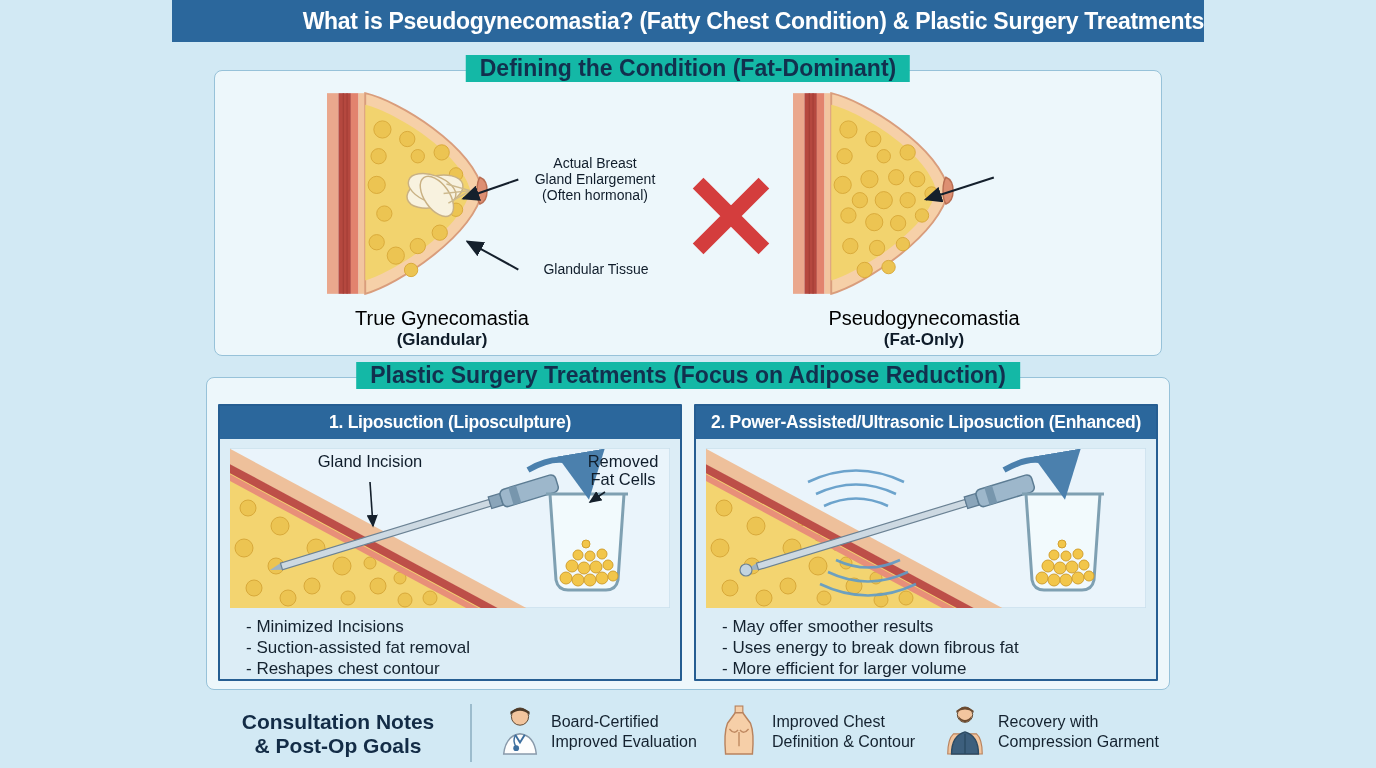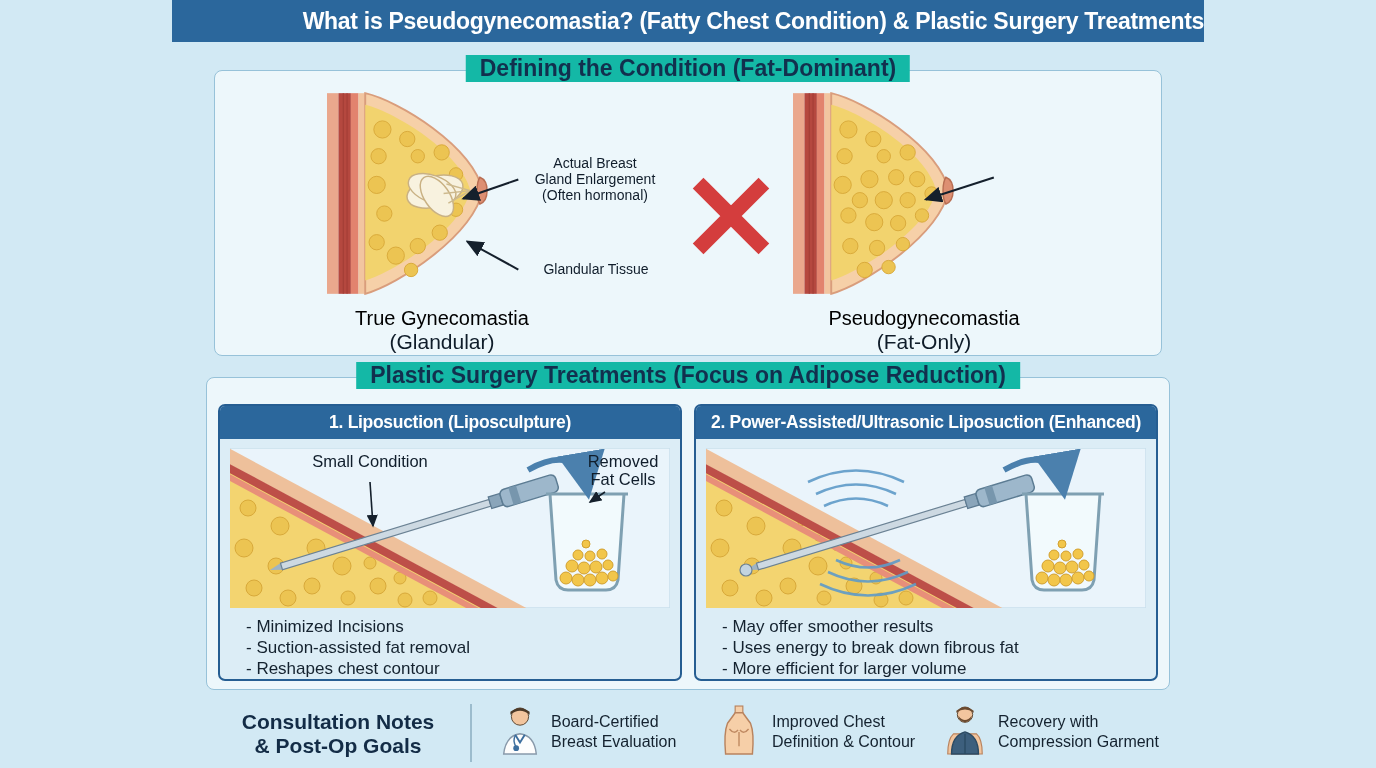"(Glandular)" .caption .c2 { font-size: 21px -> 17px; font-weight: normal -> bold }
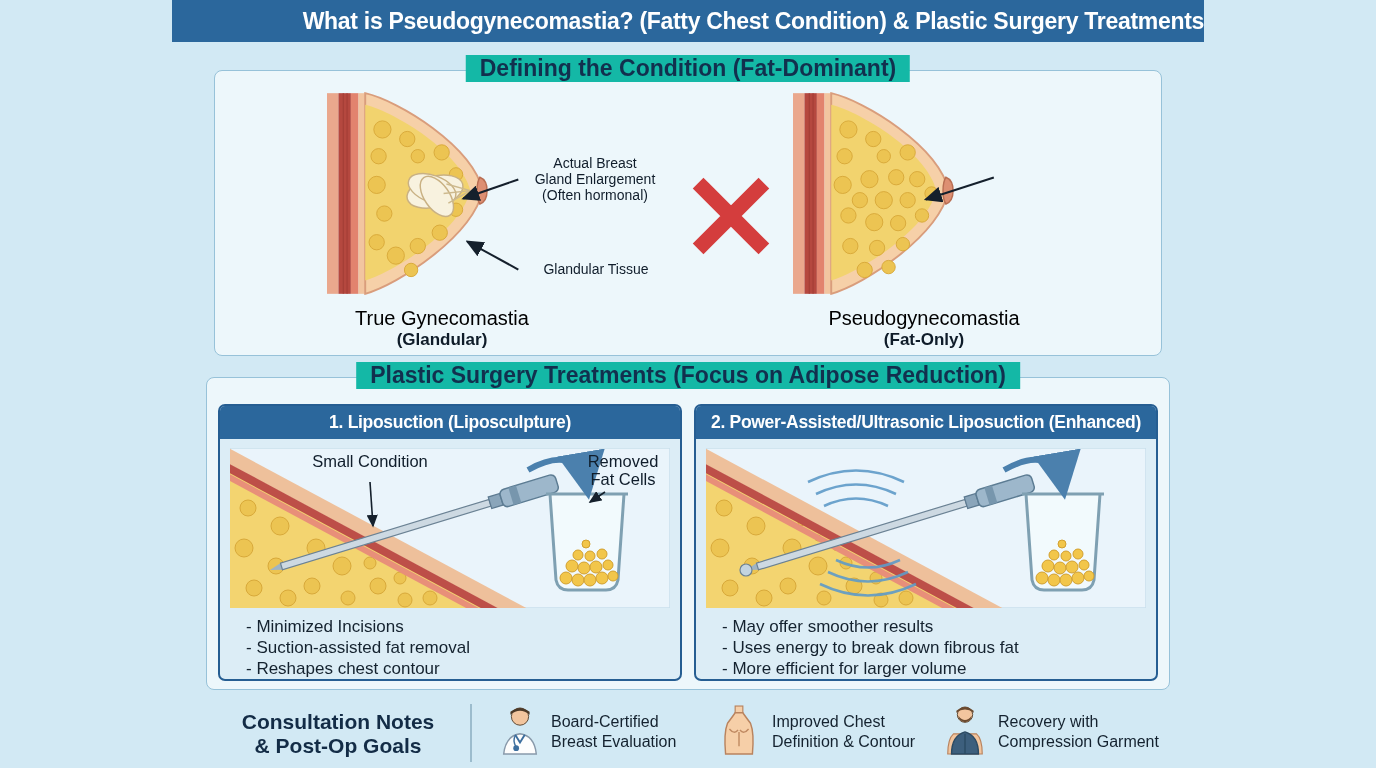"1. Liposuction (Liposculpture)" .card { border-radius: 7px -> 1px }
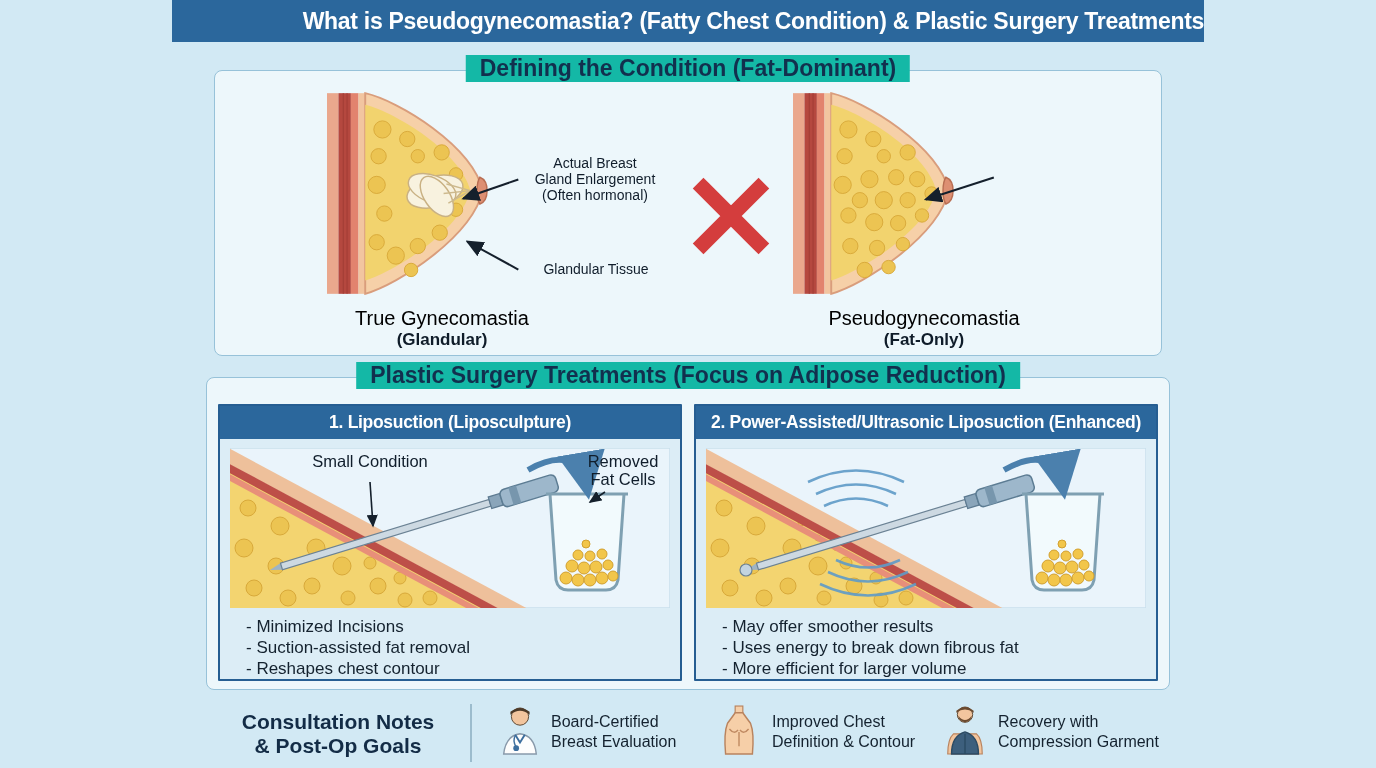"Small Condition" div.illo-label { text: Small Condition -> Gland Incision }
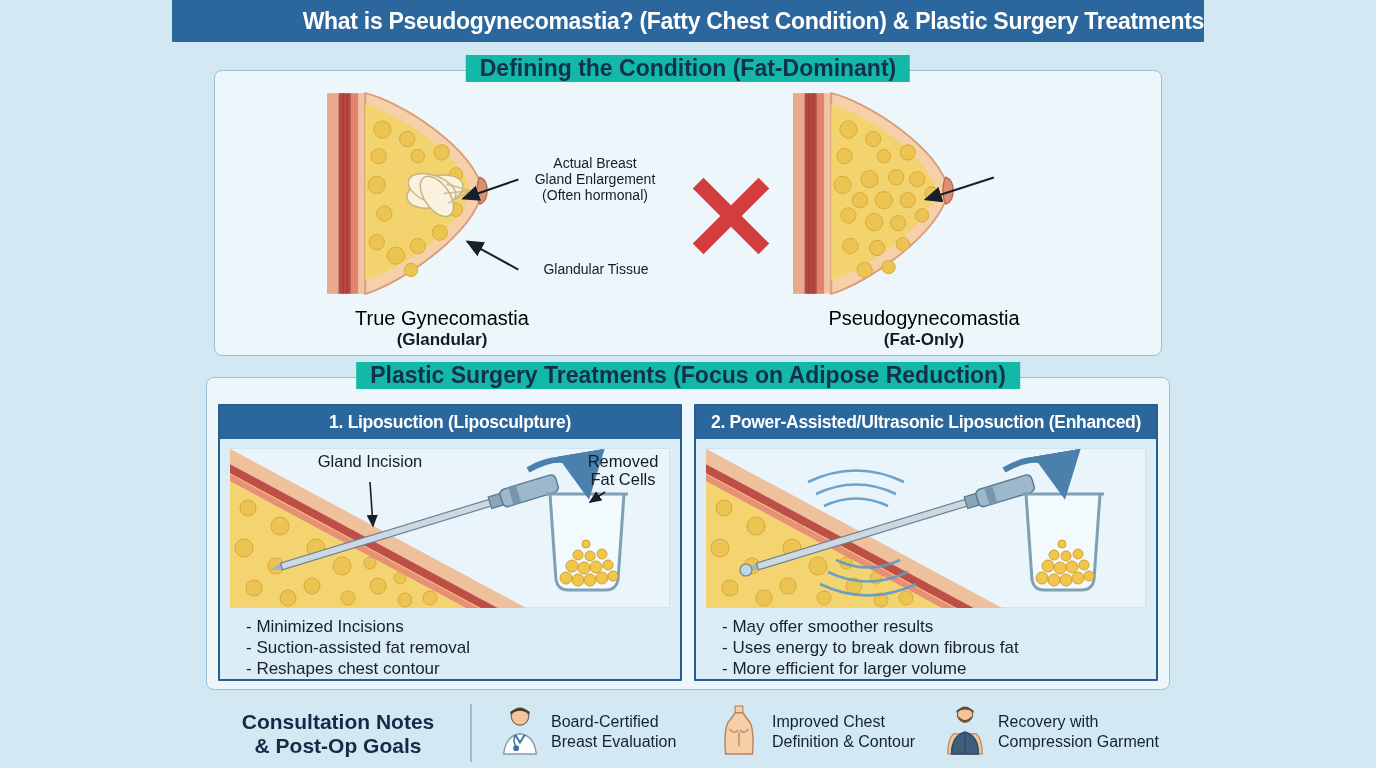"Board-Certified" div.fitem-label { text: Breast -> Improved }
